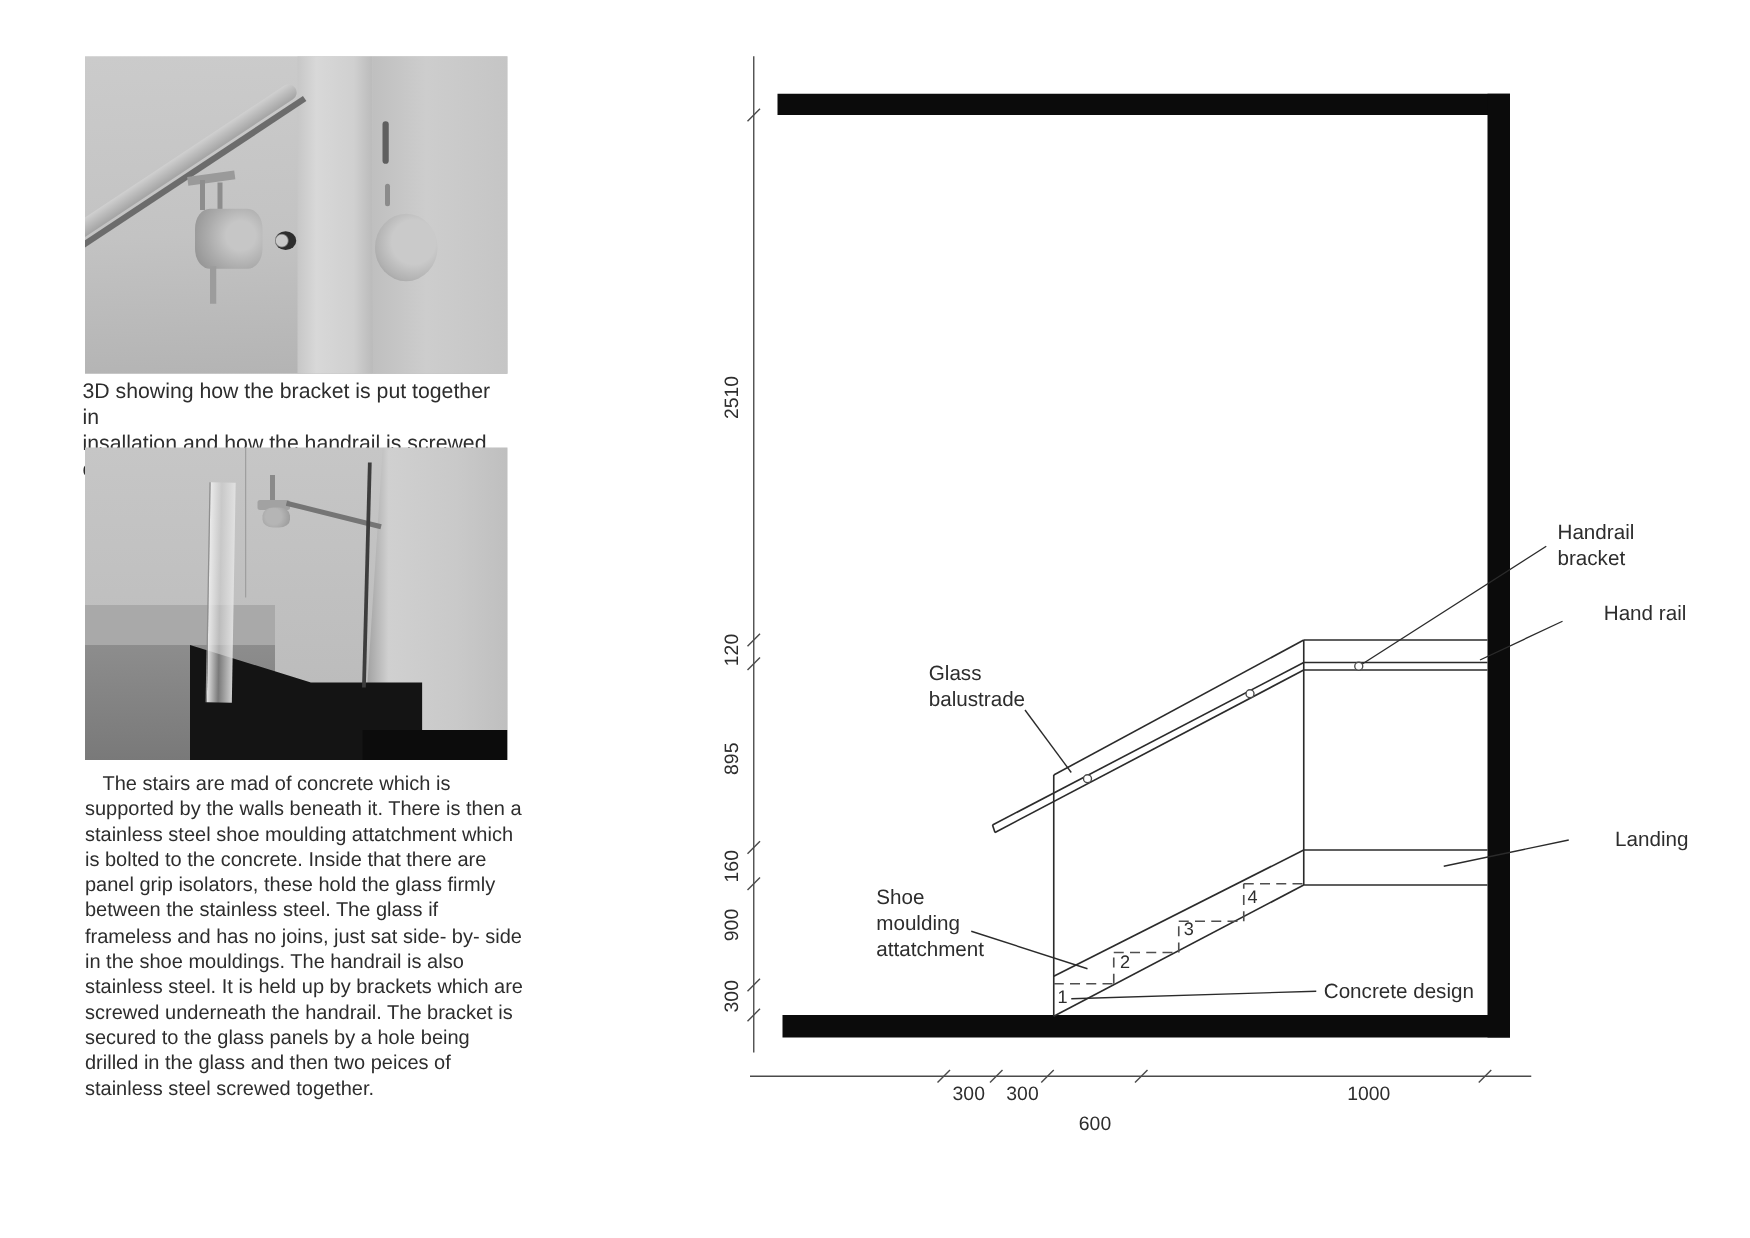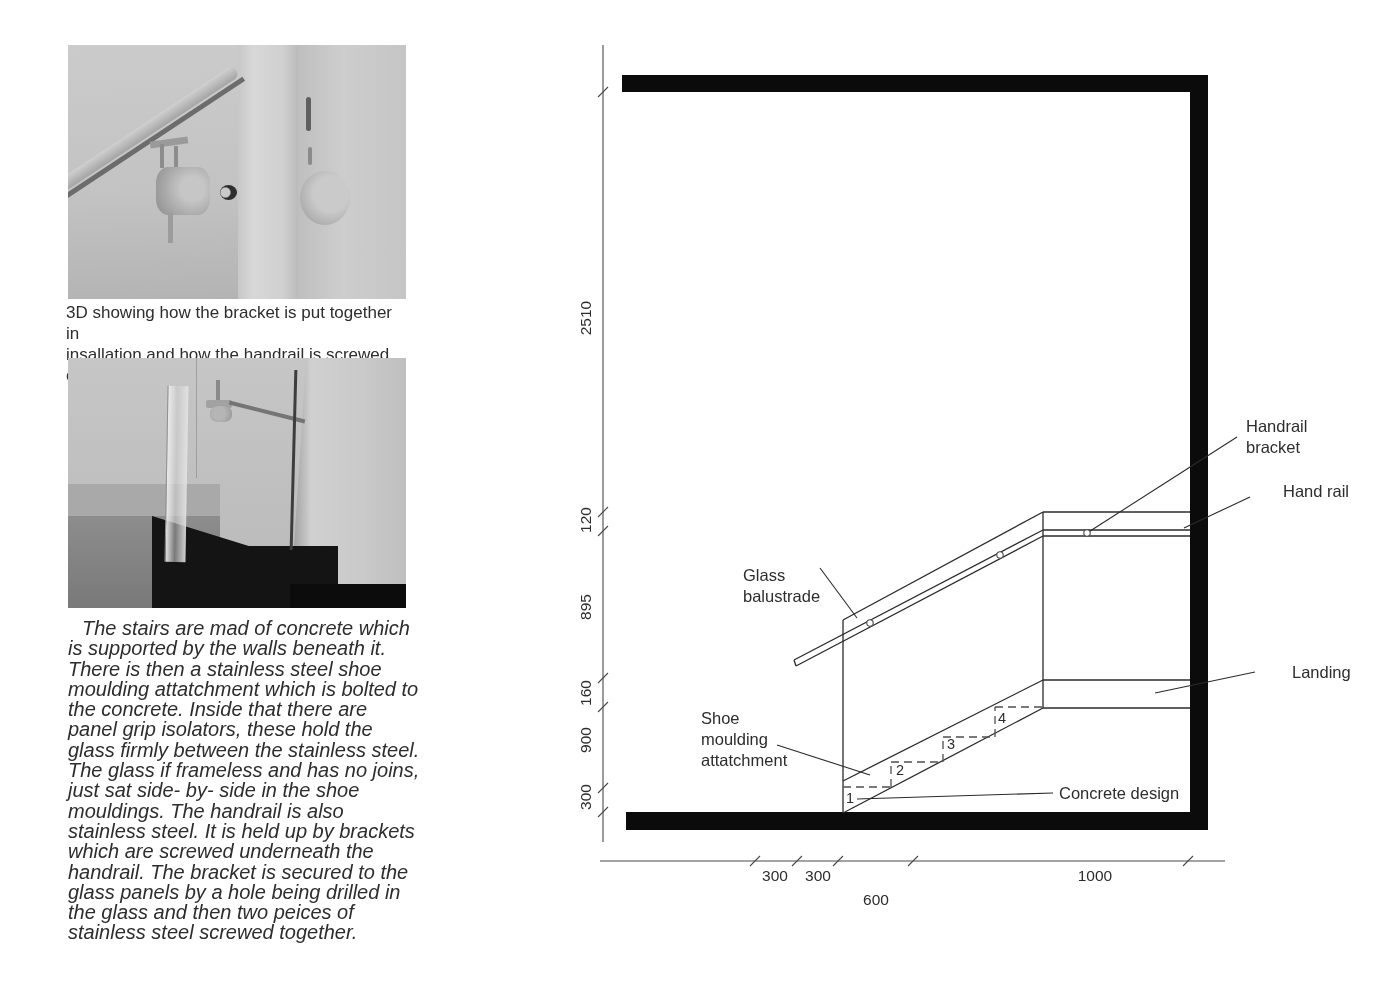"Glass" div.lbl { margin-top: 36px -> none }
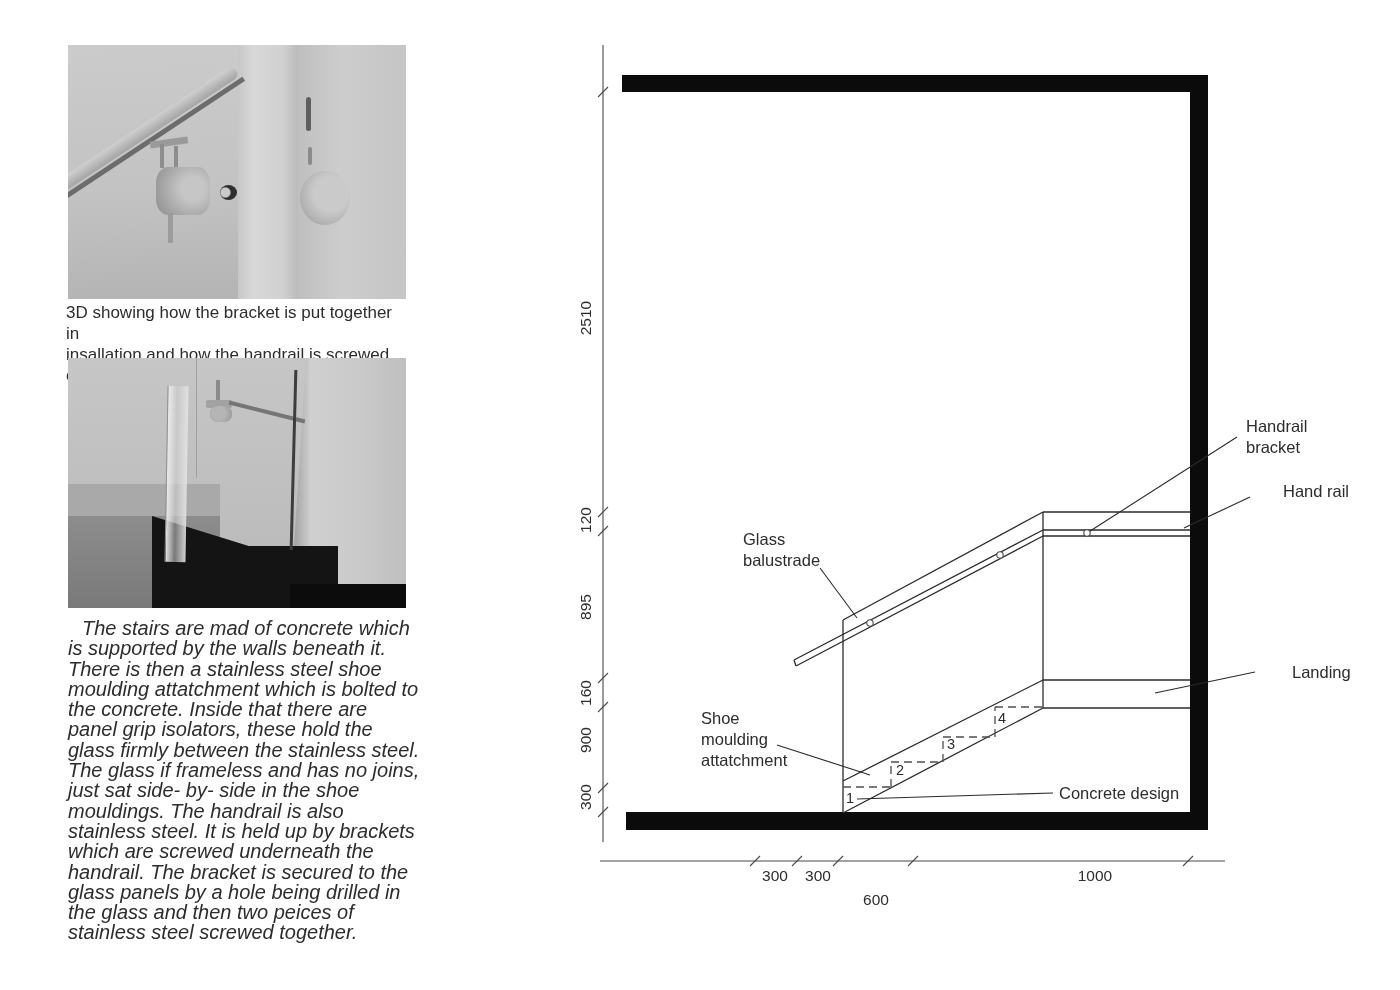"The stairs are mad of" .paragraph { font-size: 20px -> 16px; font-style: italic -> none }
